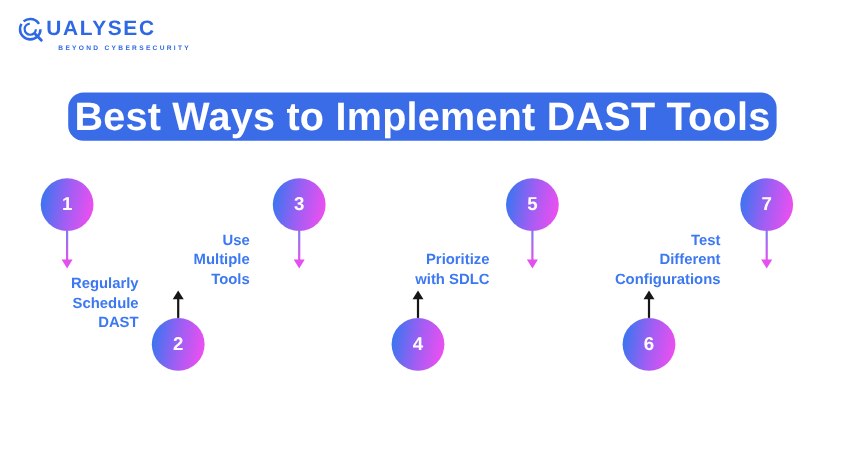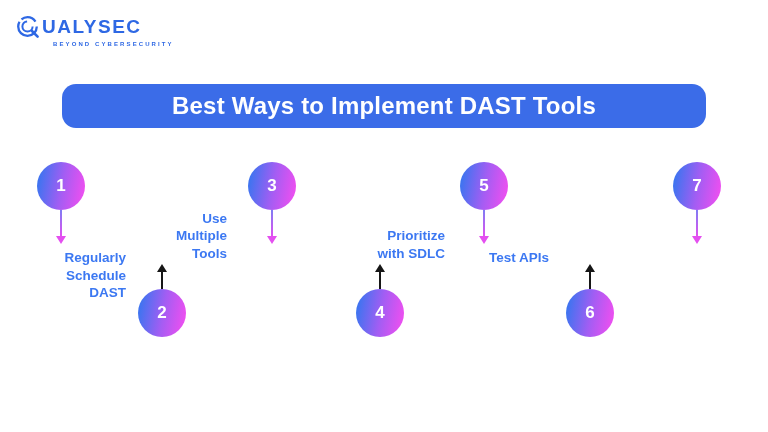"Best Ways to Implement DAST" .banner span { font-size: 24px -> 36px }
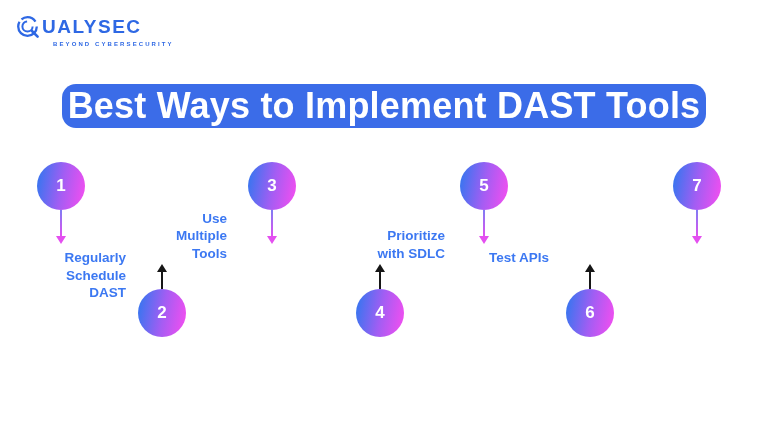"Test" div.label { html: none -> <div>Test Different Configurations</div> }
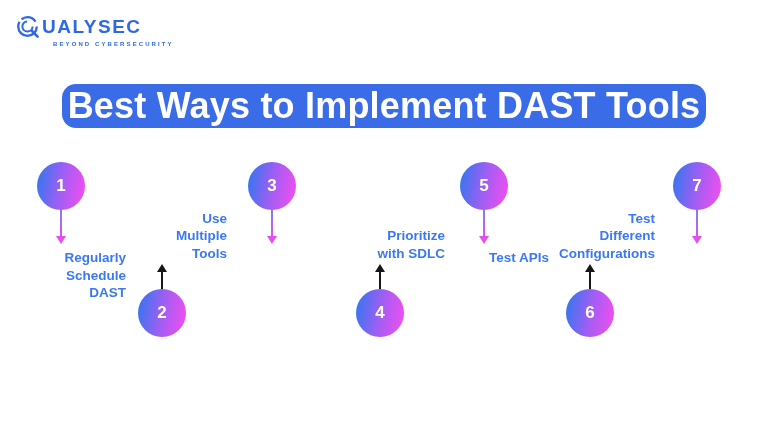"Test APIs" div.label { html: <div>Test APIs</div> -> none }
